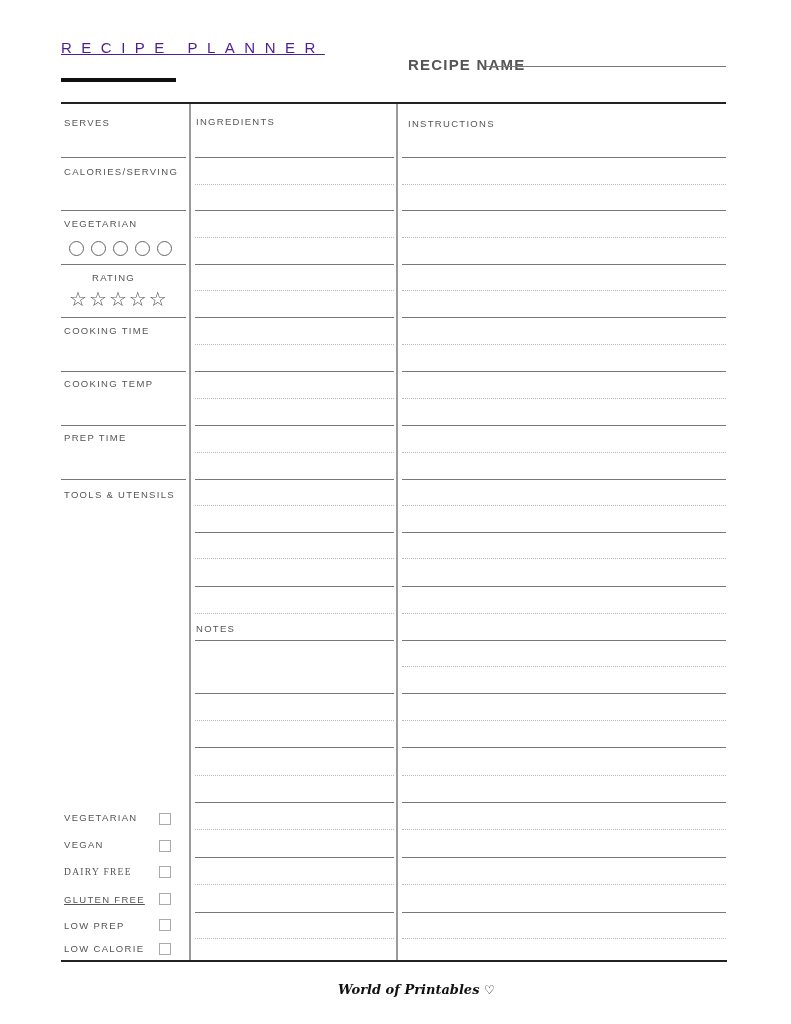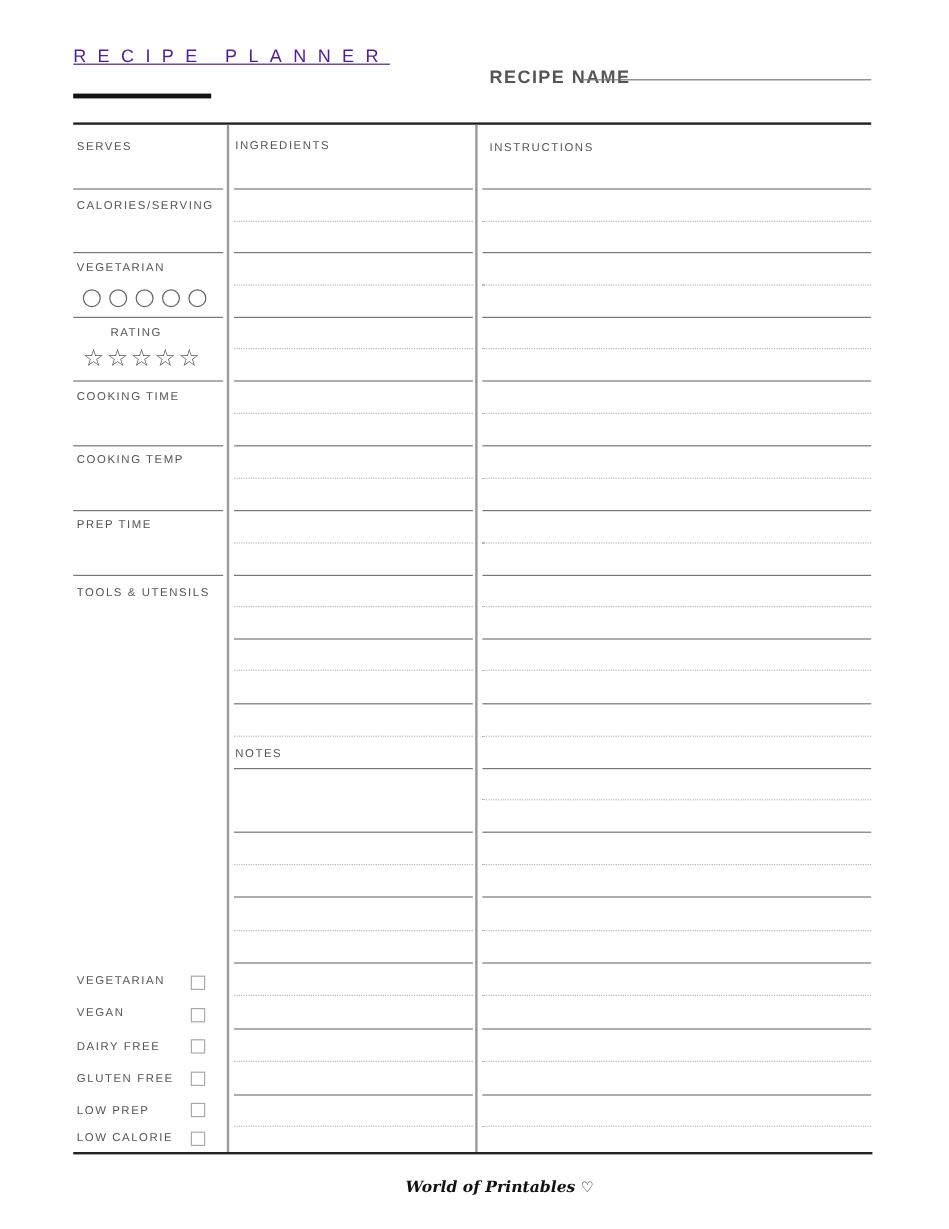"DAIRY FREE" div.abs { font-family: none -> Liberation Serif, serif }
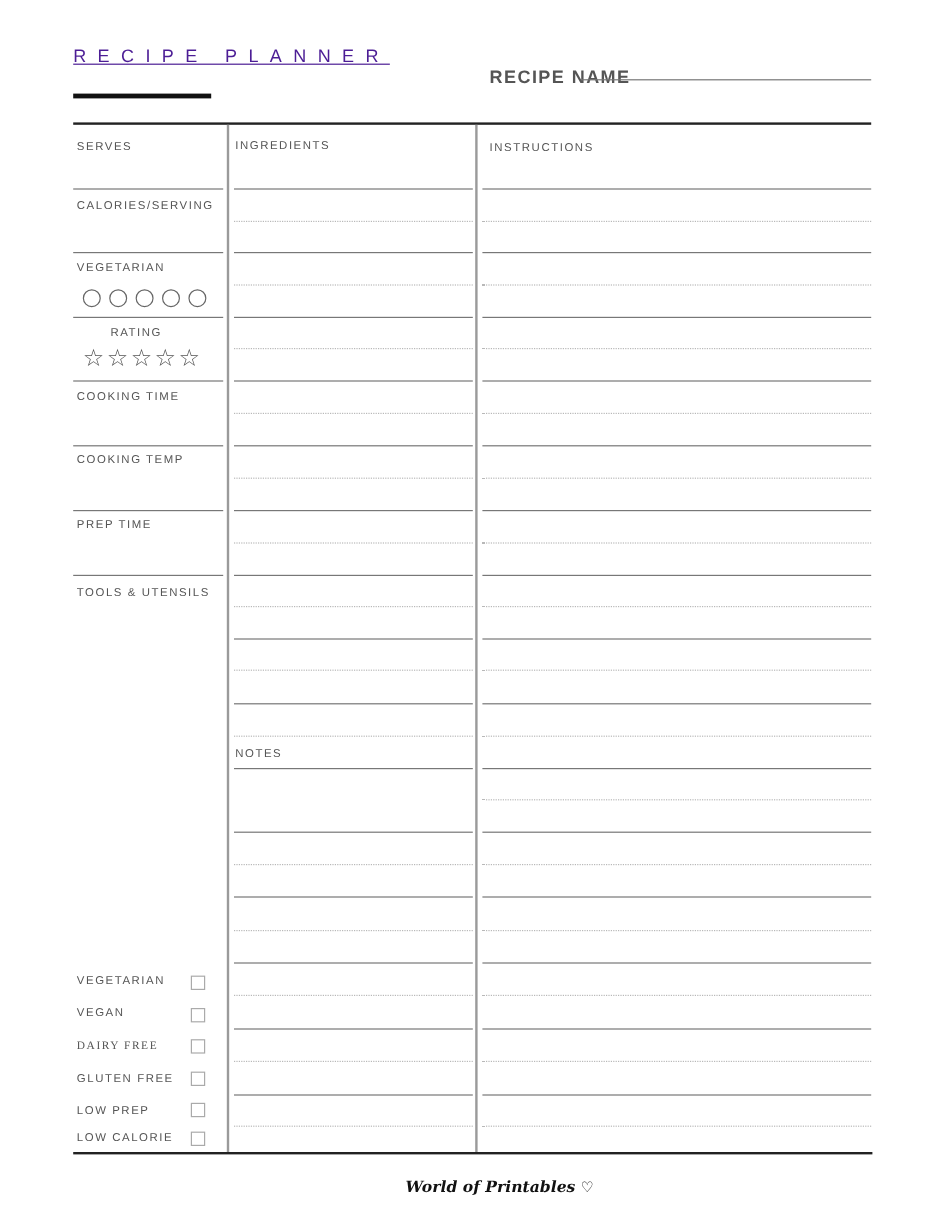"GLUTEN FREE" div.abs { text-decoration: none -> underline }
